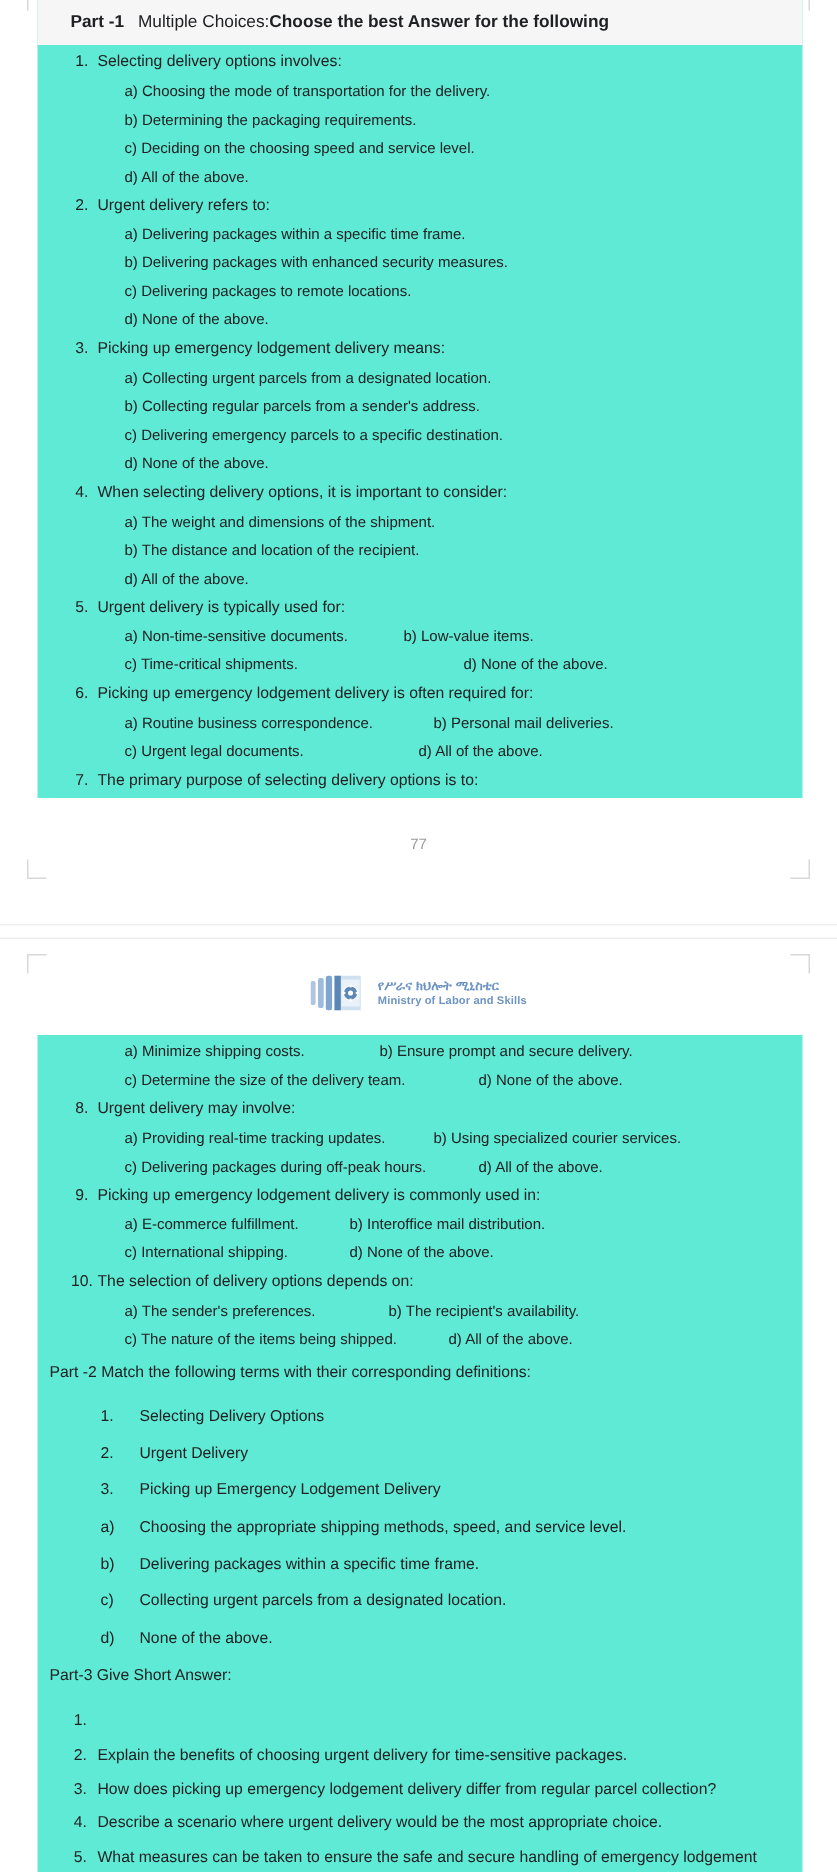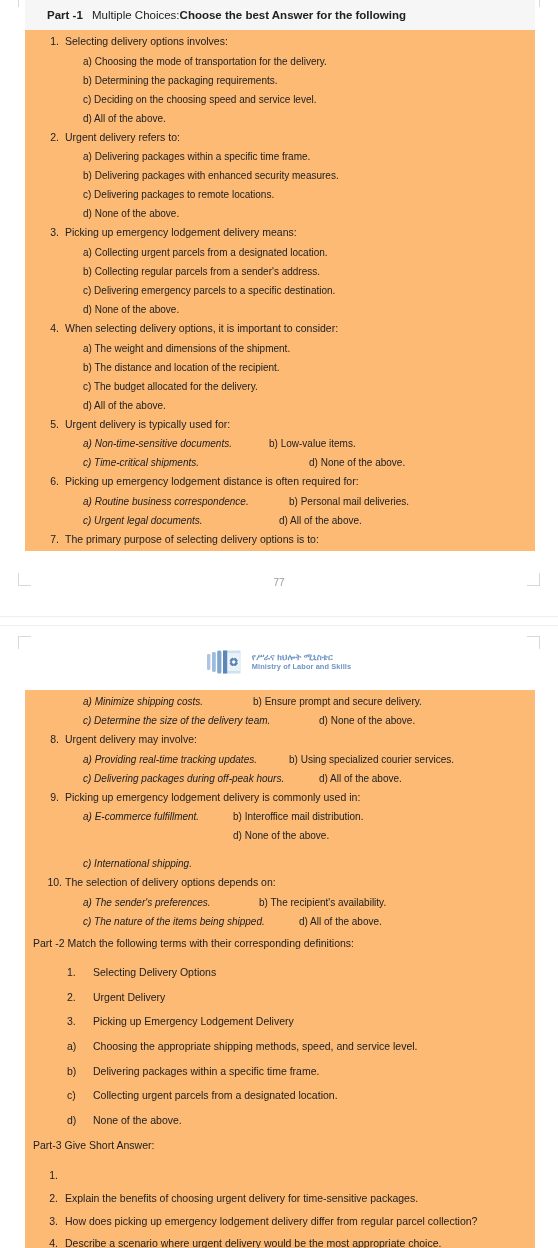"Part -1 Multiple Choices:Choose the" .content-block { background: #fdba74 -> #5eead4 }
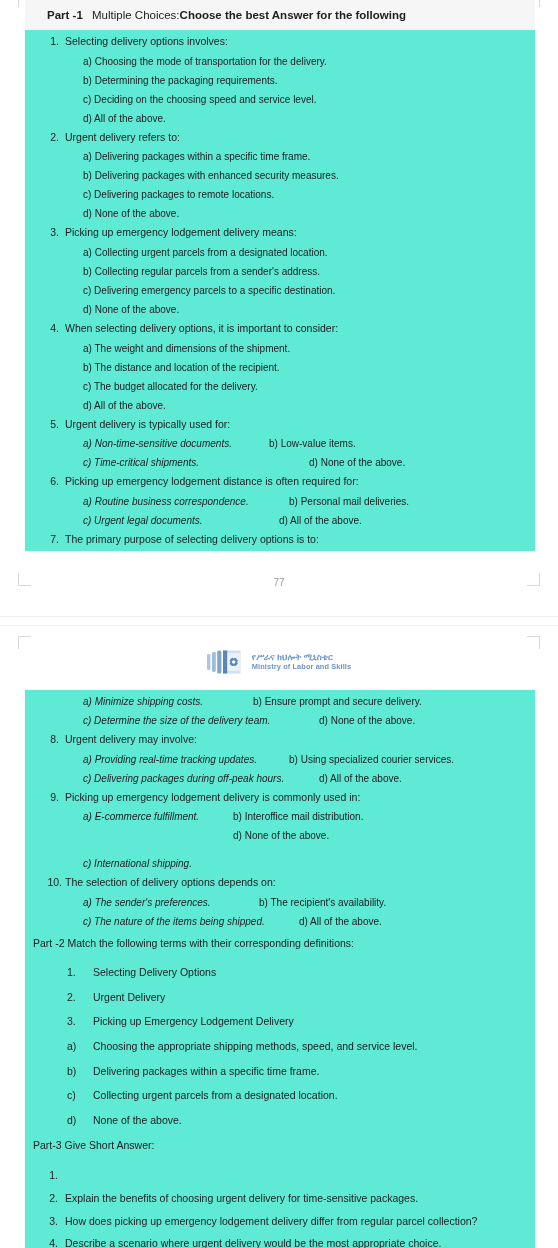"c) The budget allocated for" div.opt-row { html: <div>c) The budget allocated for the delivery.</div> -> none }
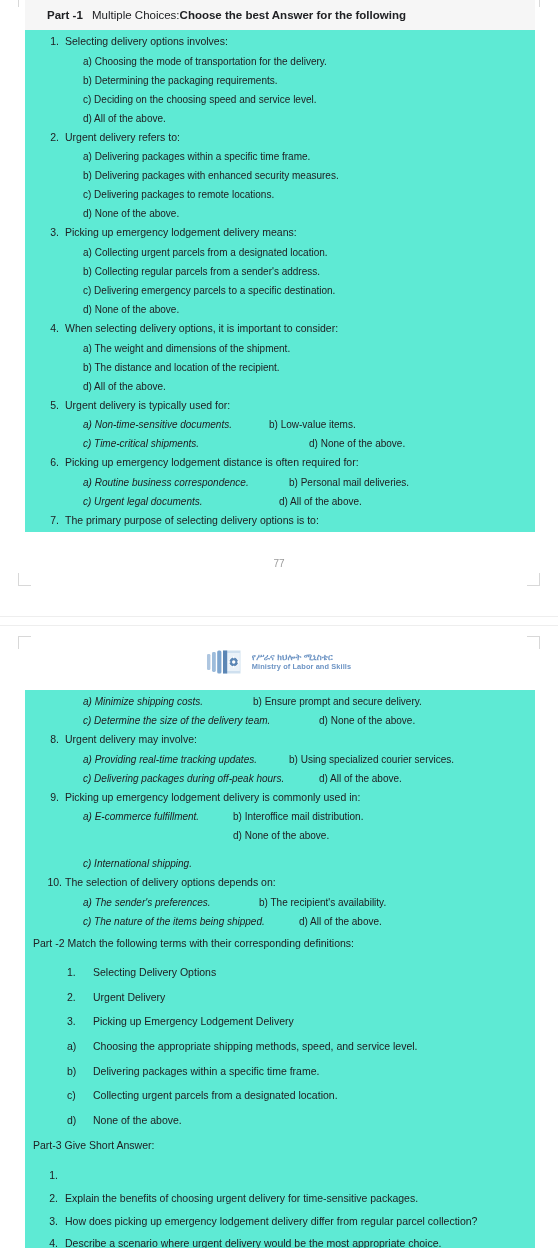"a) Non-time-sensitive documents." .opt-a { font-style: italic -> none }
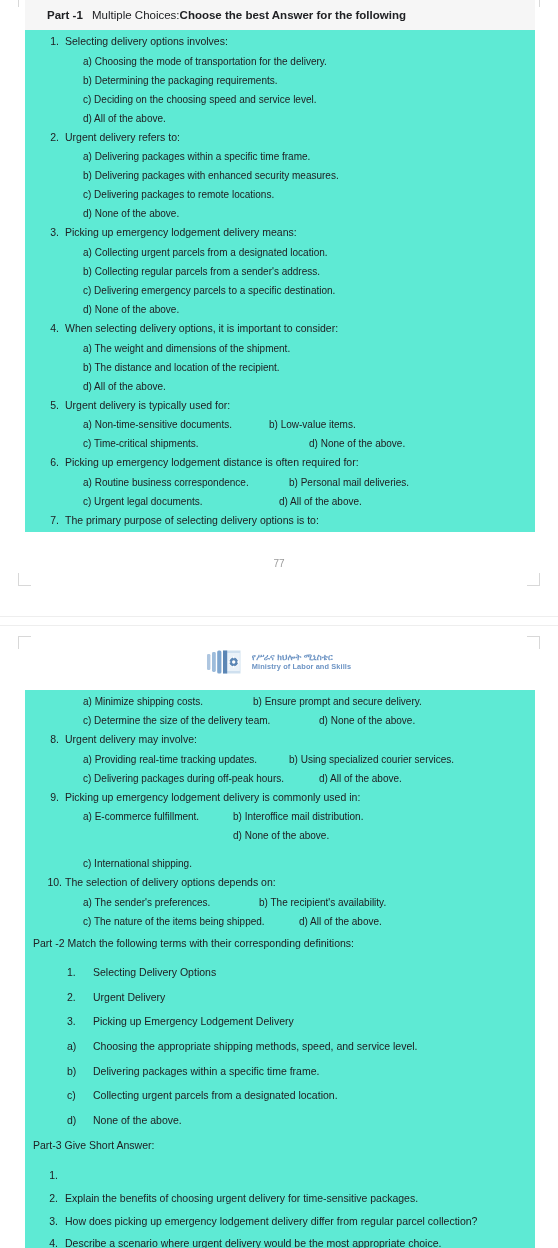"Picking up emergency lodgement distance" div.q-text { text: distance -> delivery }
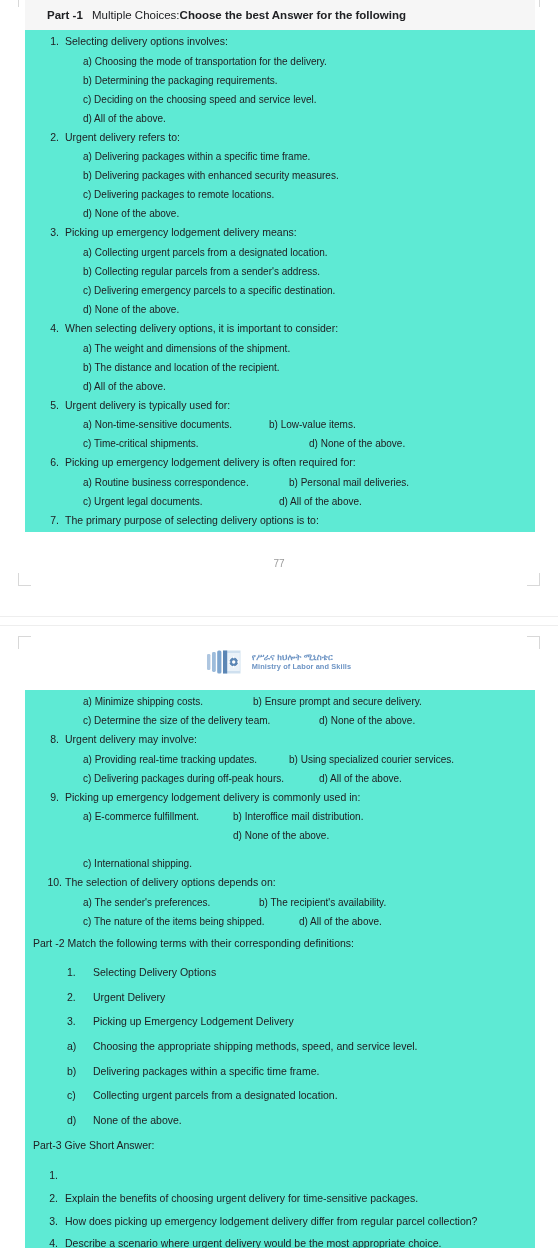"c) International shipping." span.opt-a { margin-top: 28px -> none }
